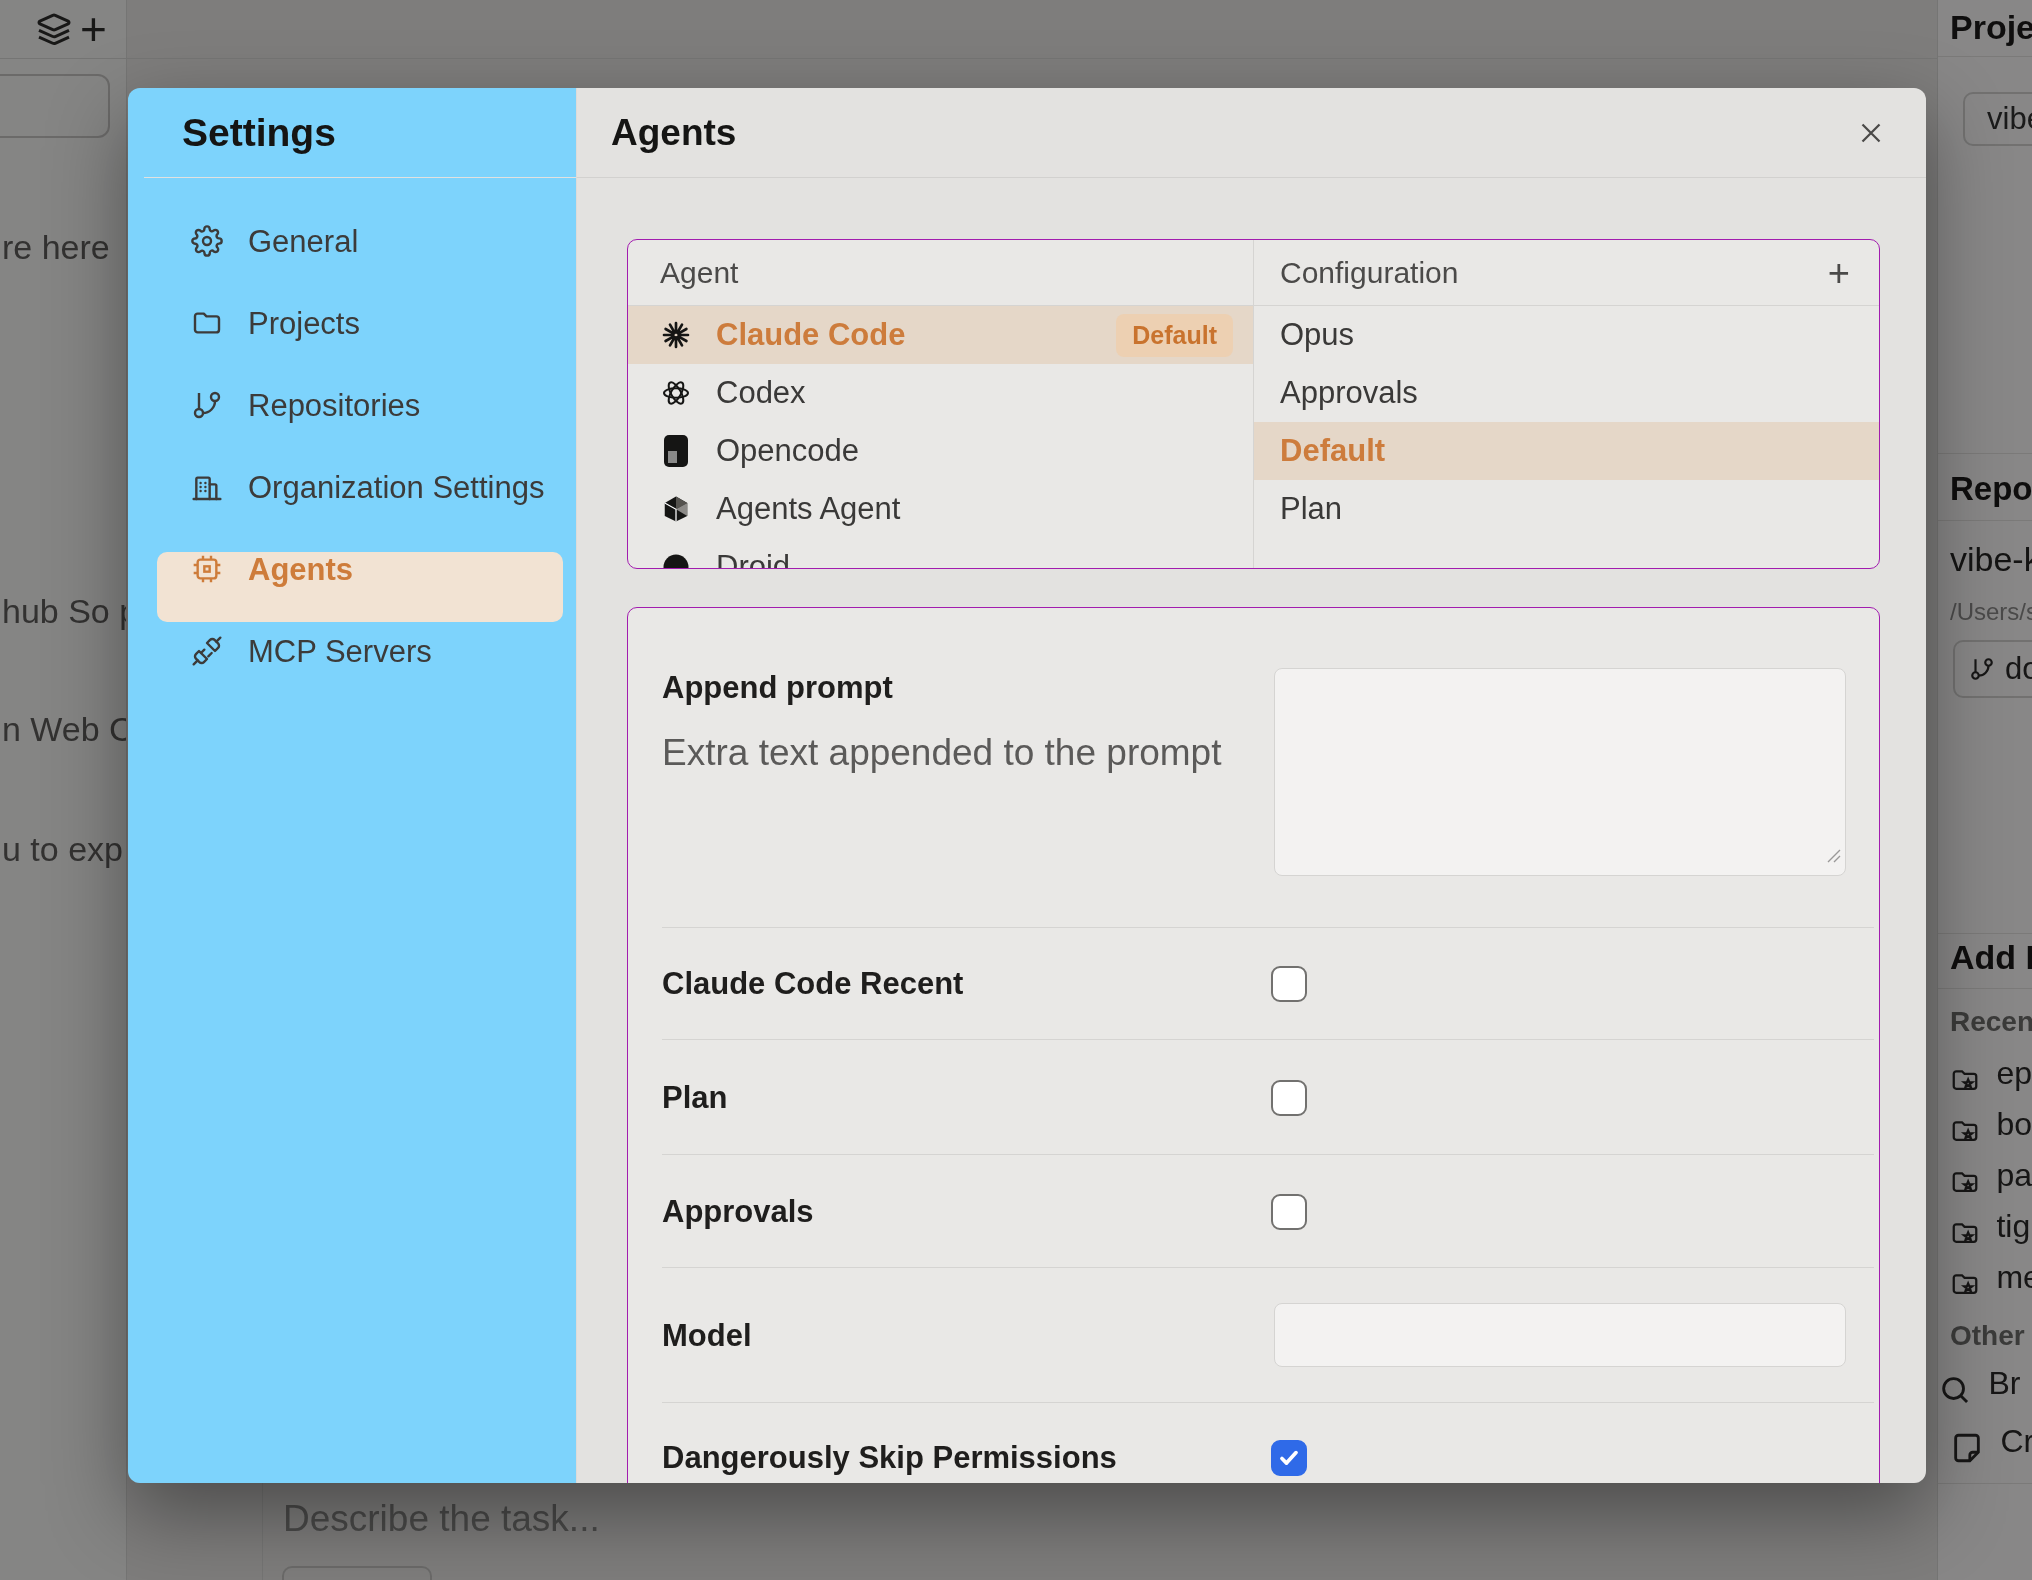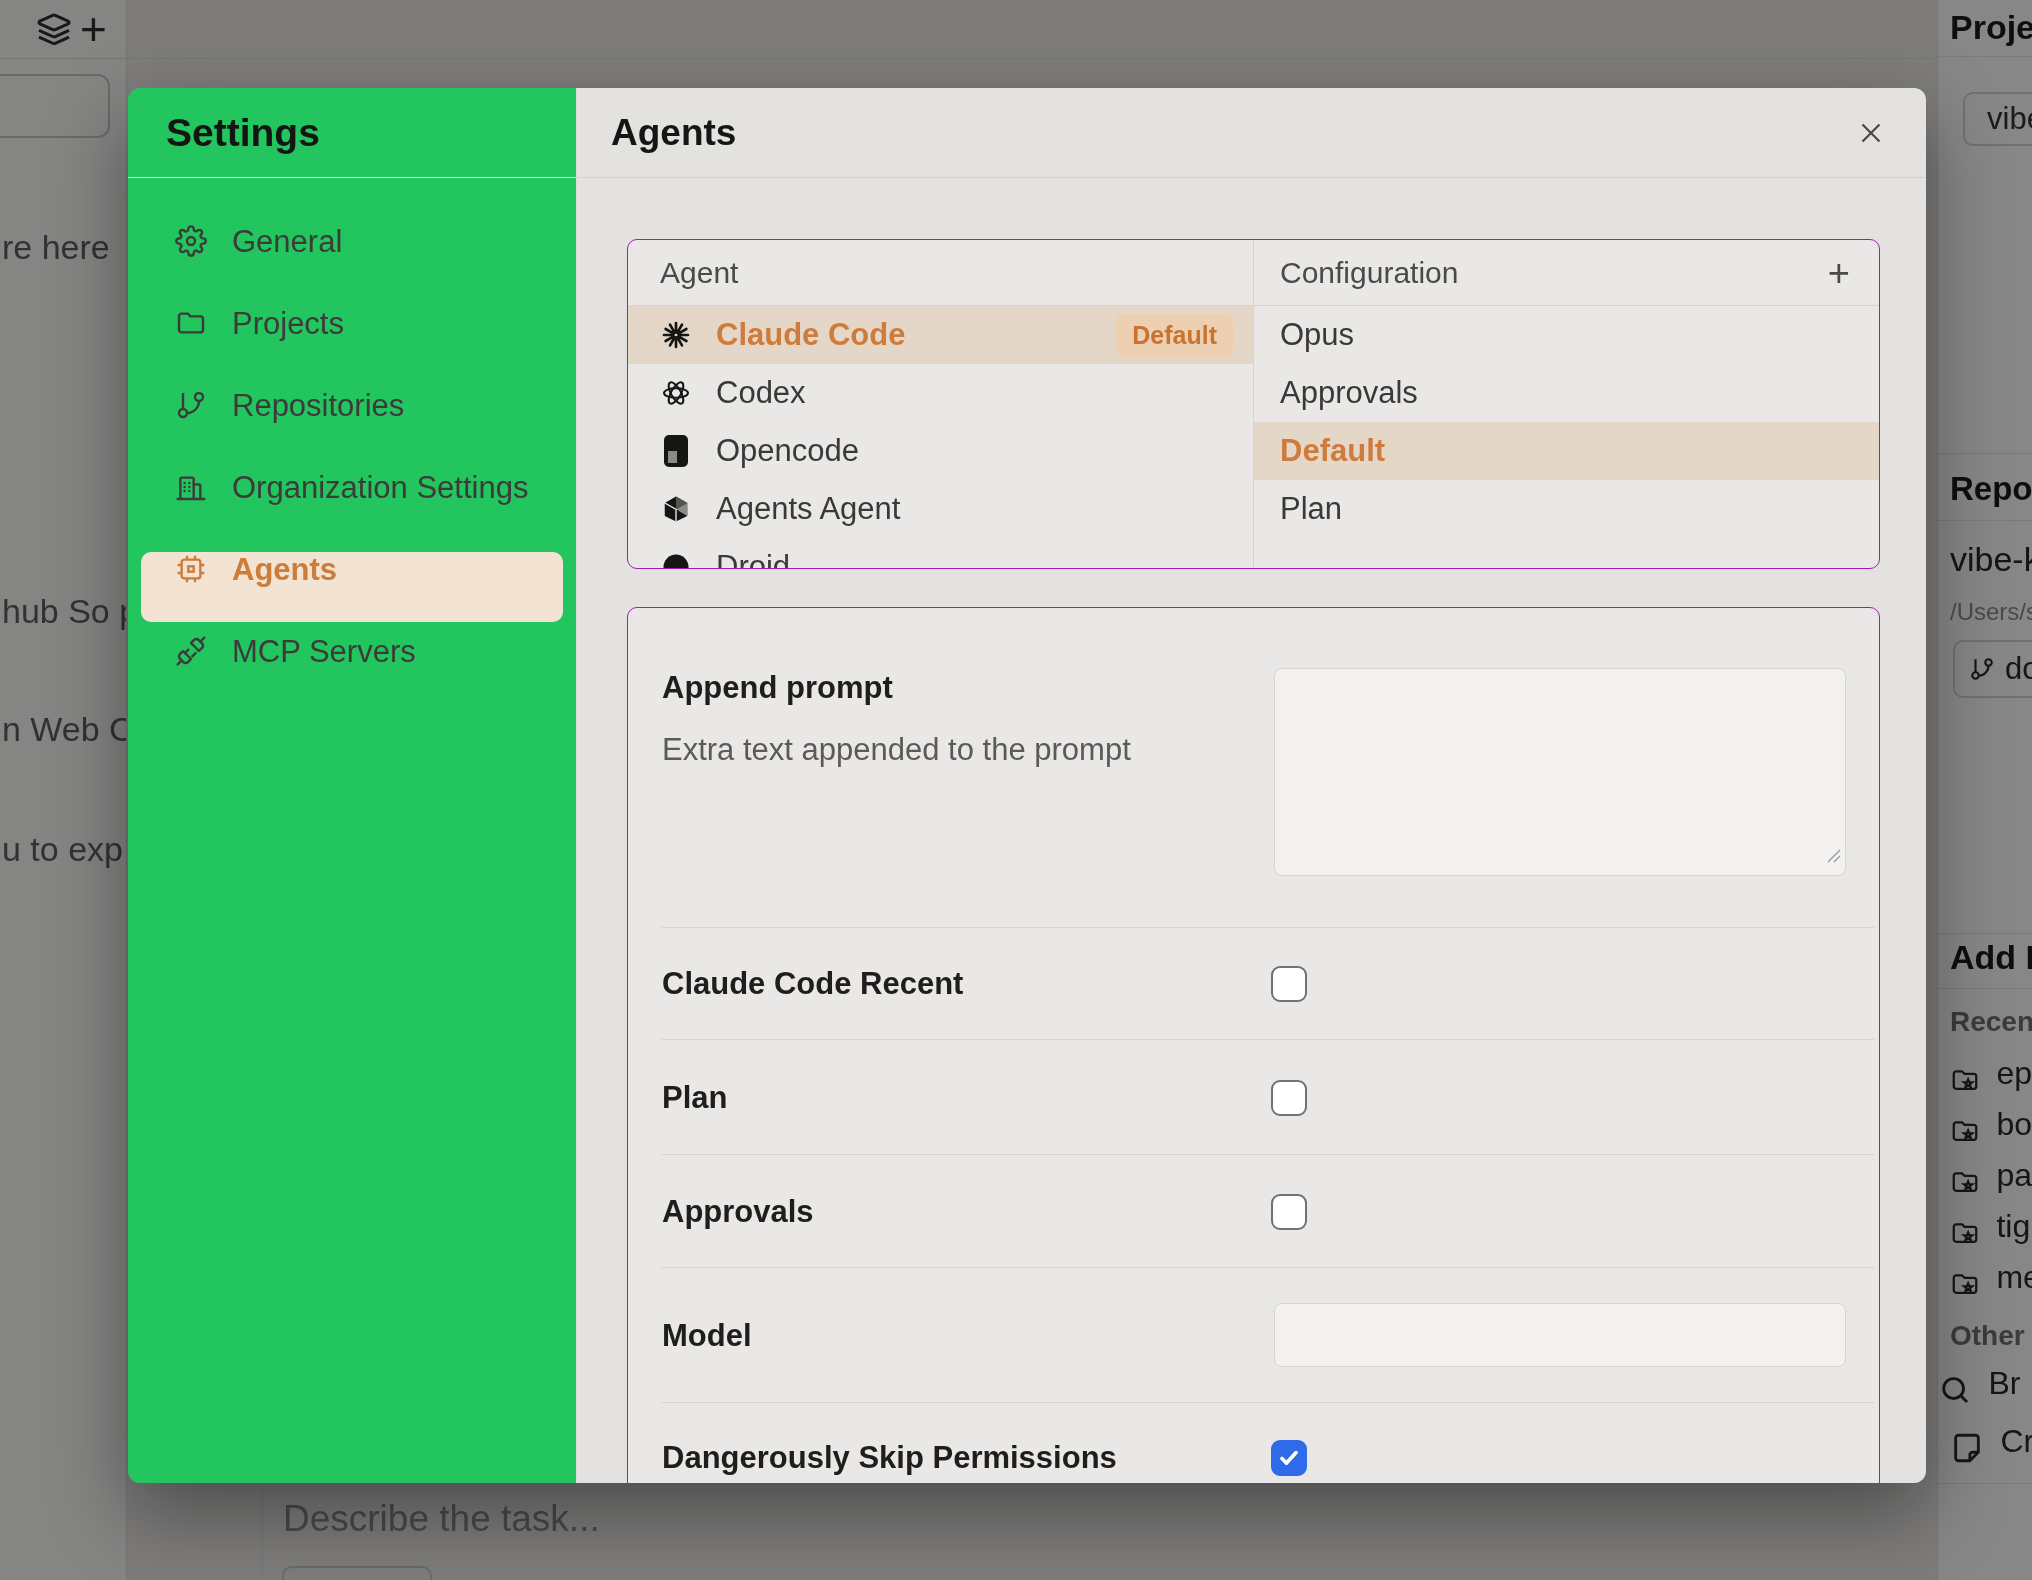"Settings" .m-side { background: #22c55e -> #7dd3fc; padding-left: none -> 16px }
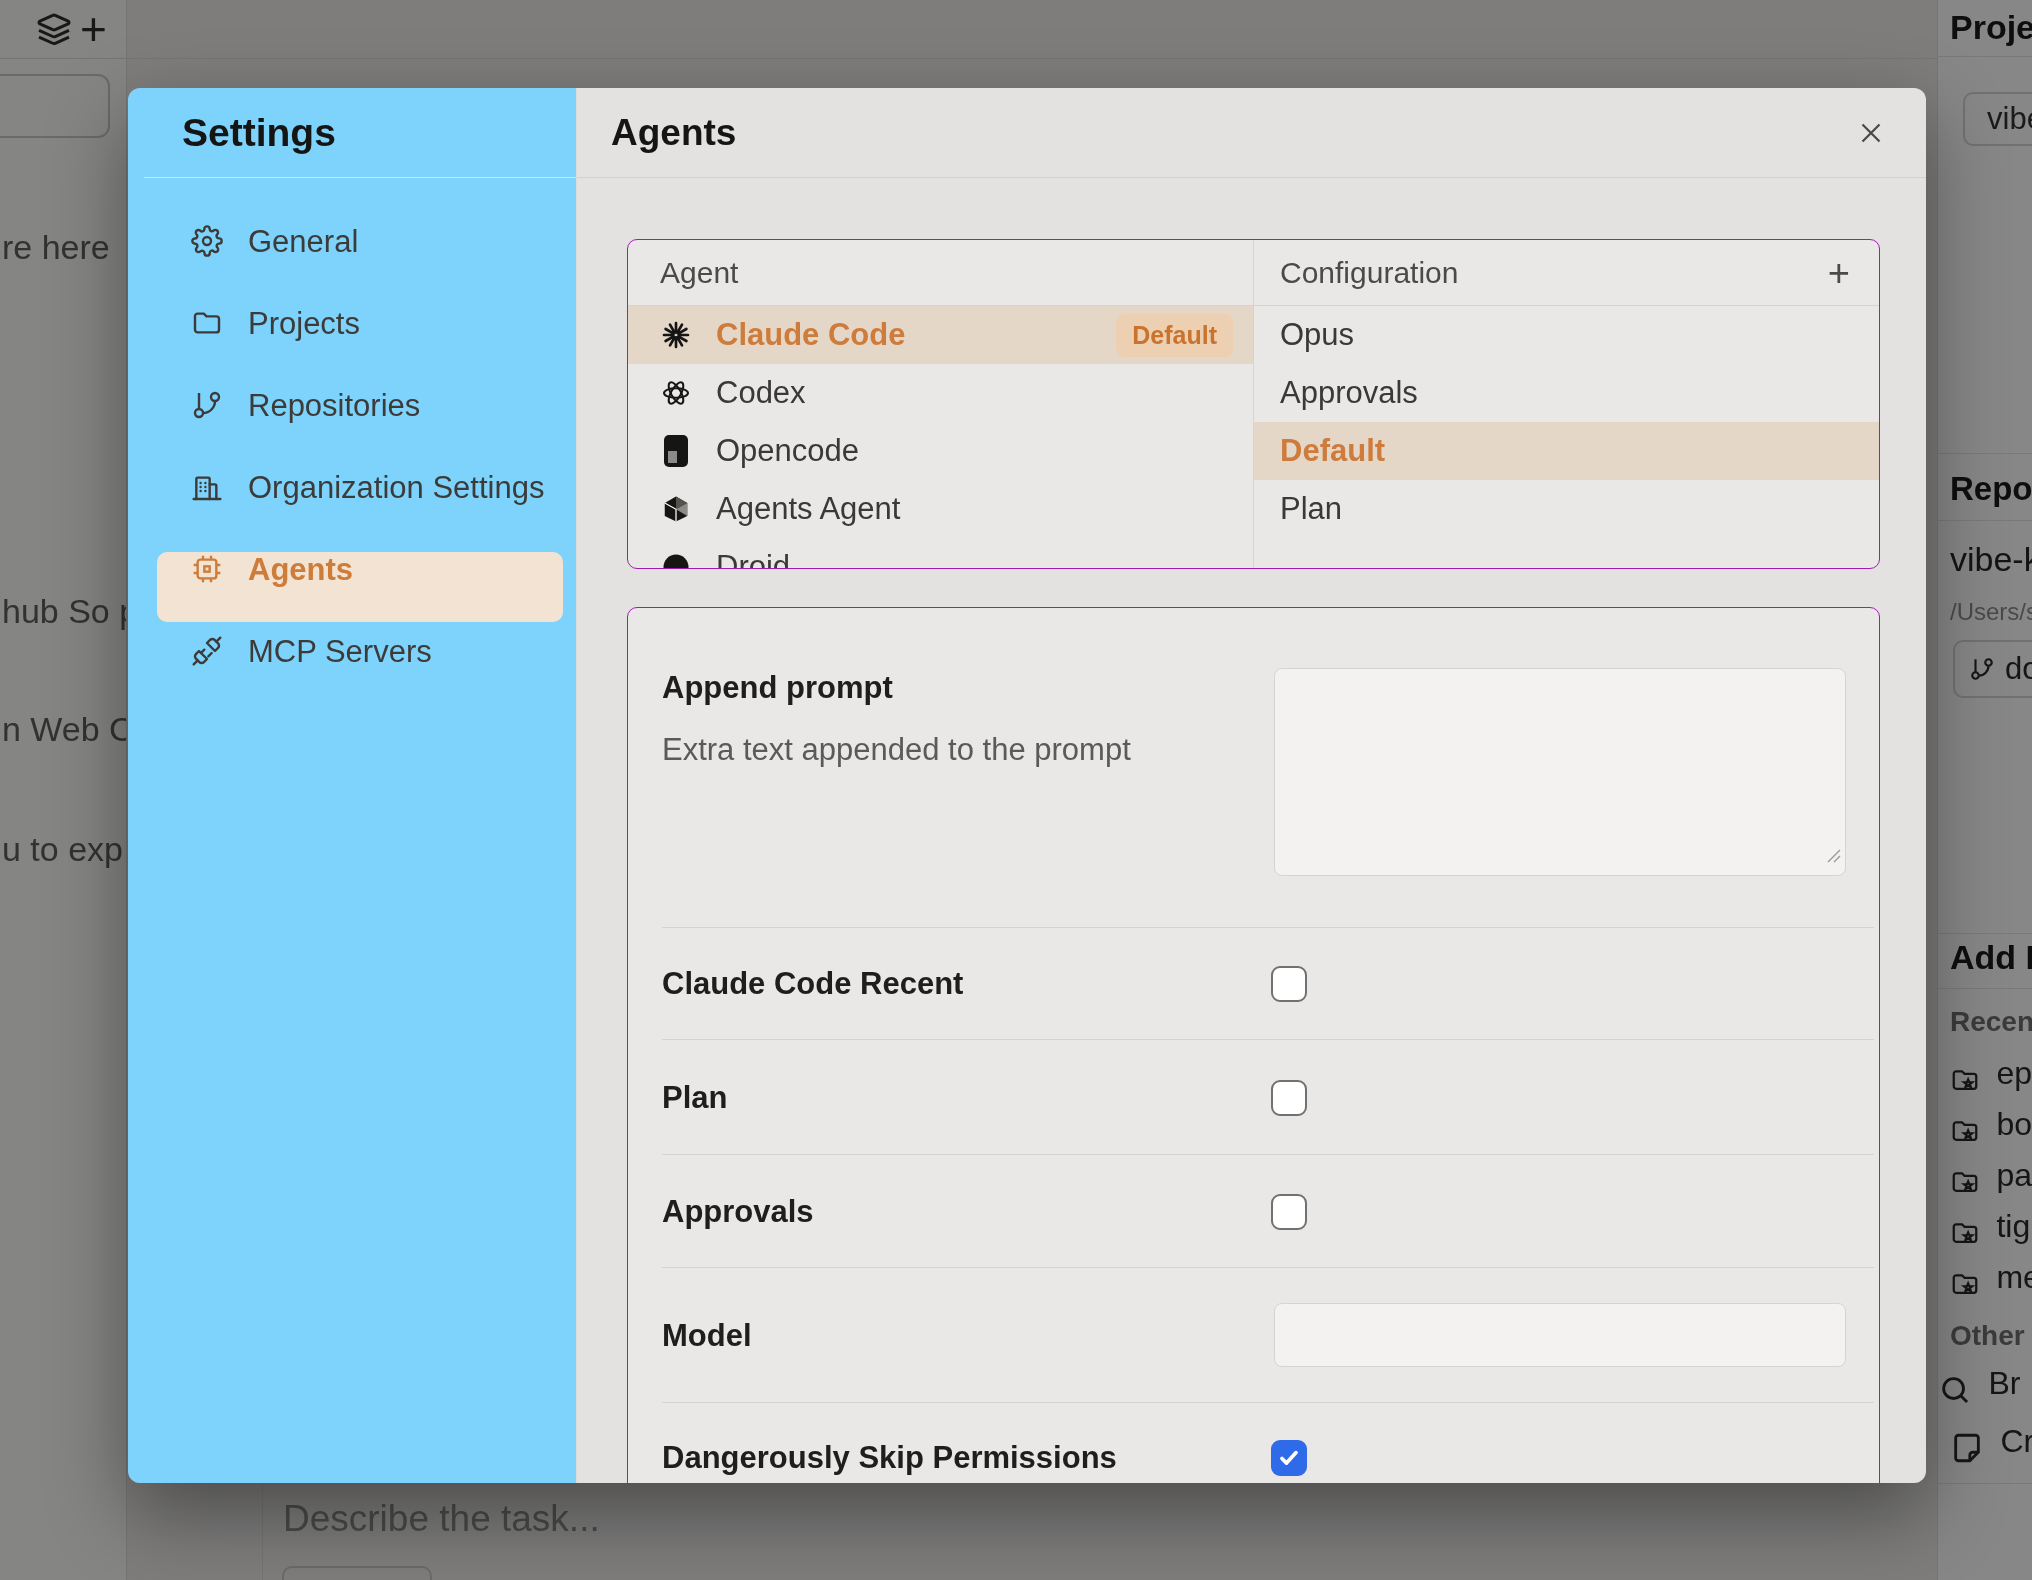"Extra text appended to the" .f-desc { font-size: 31px -> 37px }
